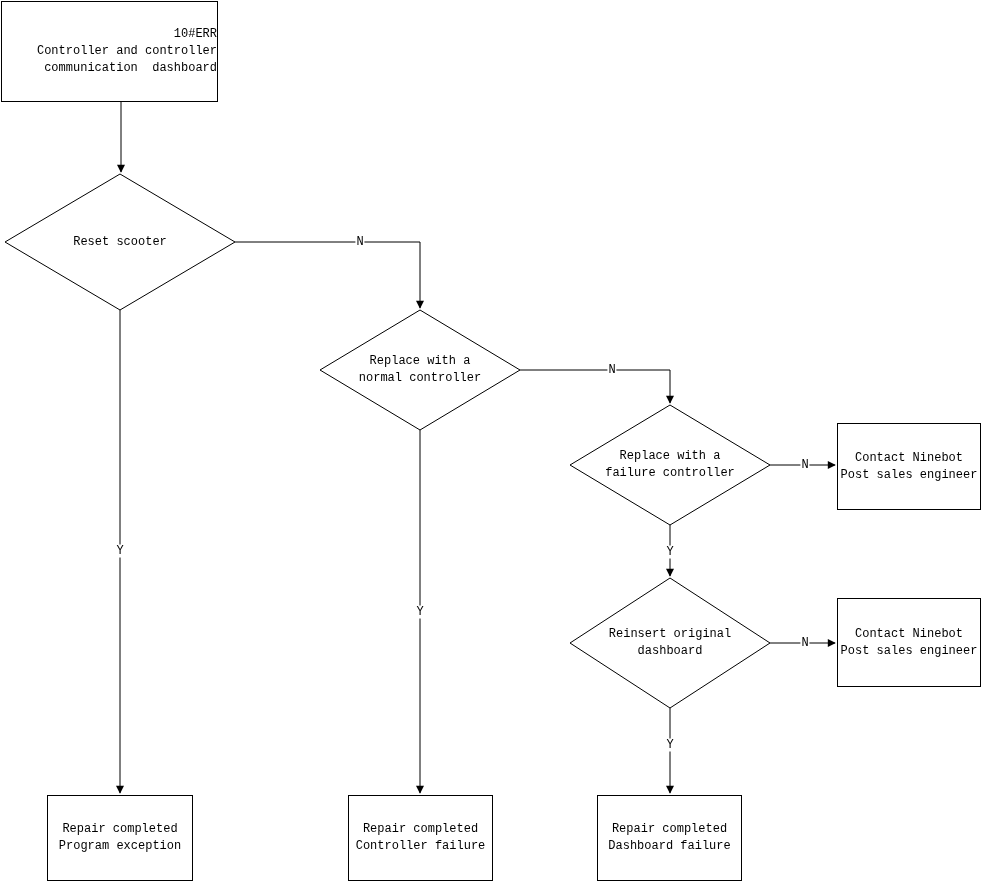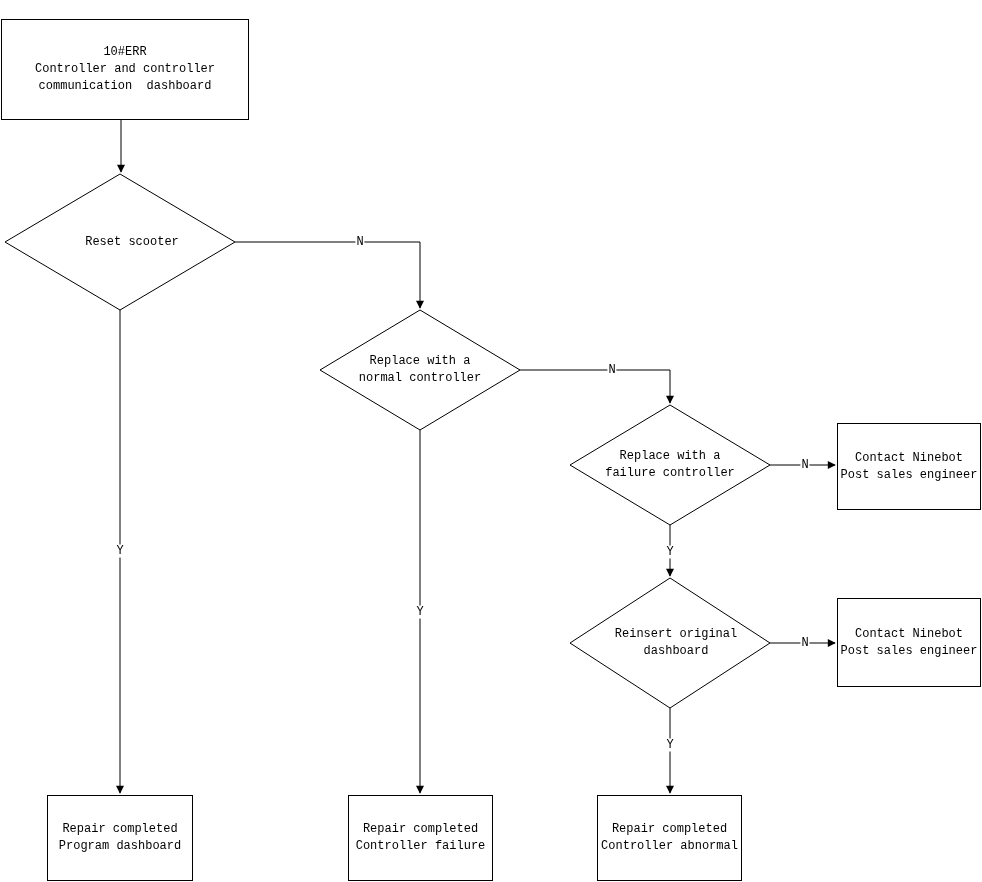"10#ERR" div.node-box { align-items: none -> flex-end; top: 19px -> 1px; width: 248px -> 217px }
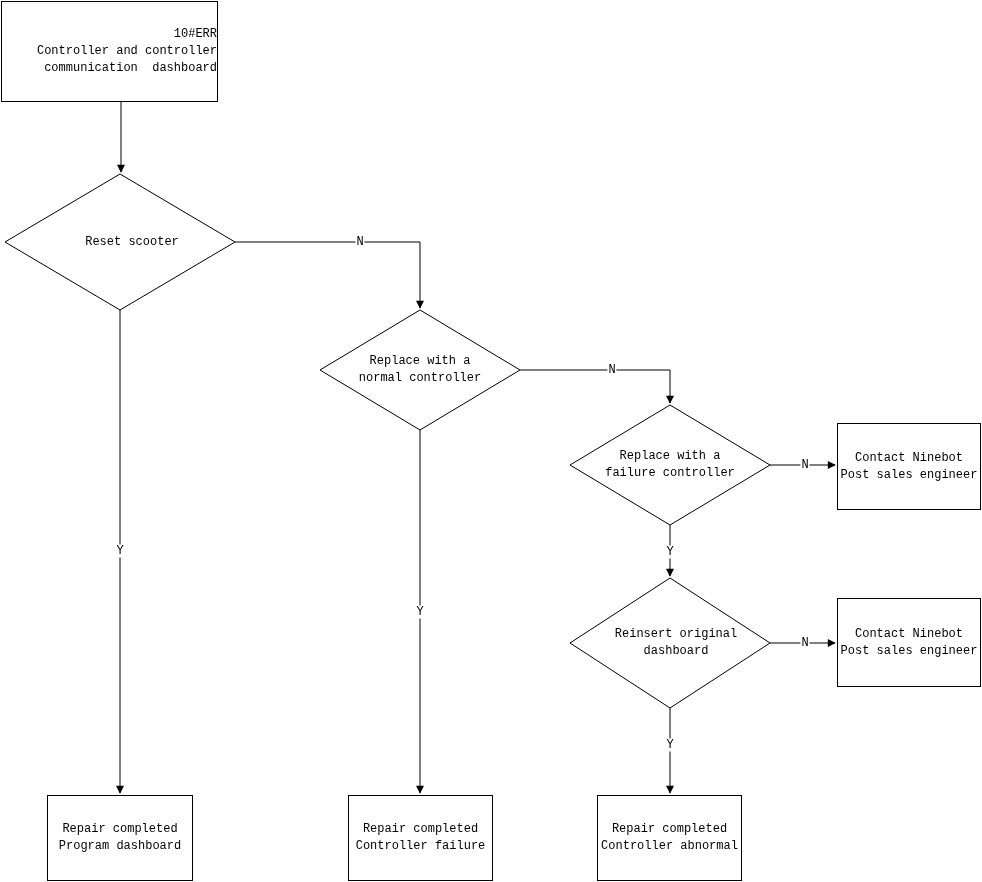"Reset scooter" div.diamond-label { left: 132px -> 120px }
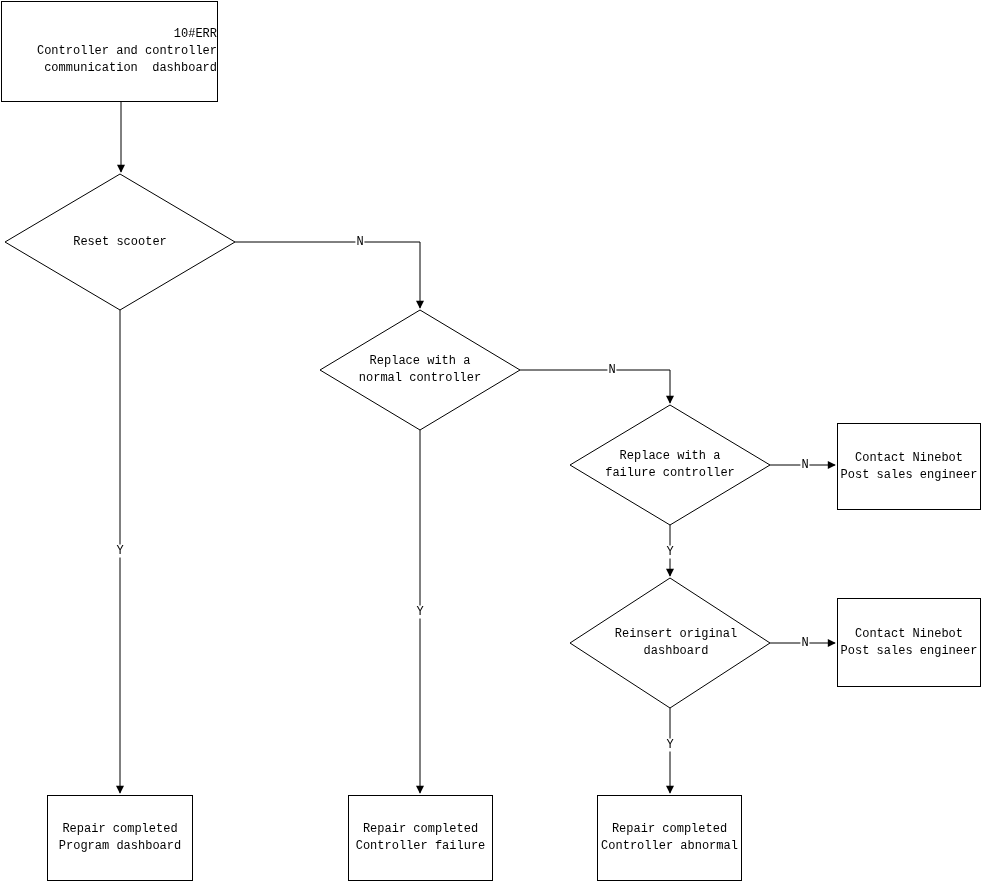"Reinsert original" div.diamond-label { margin-left: 6px -> none }
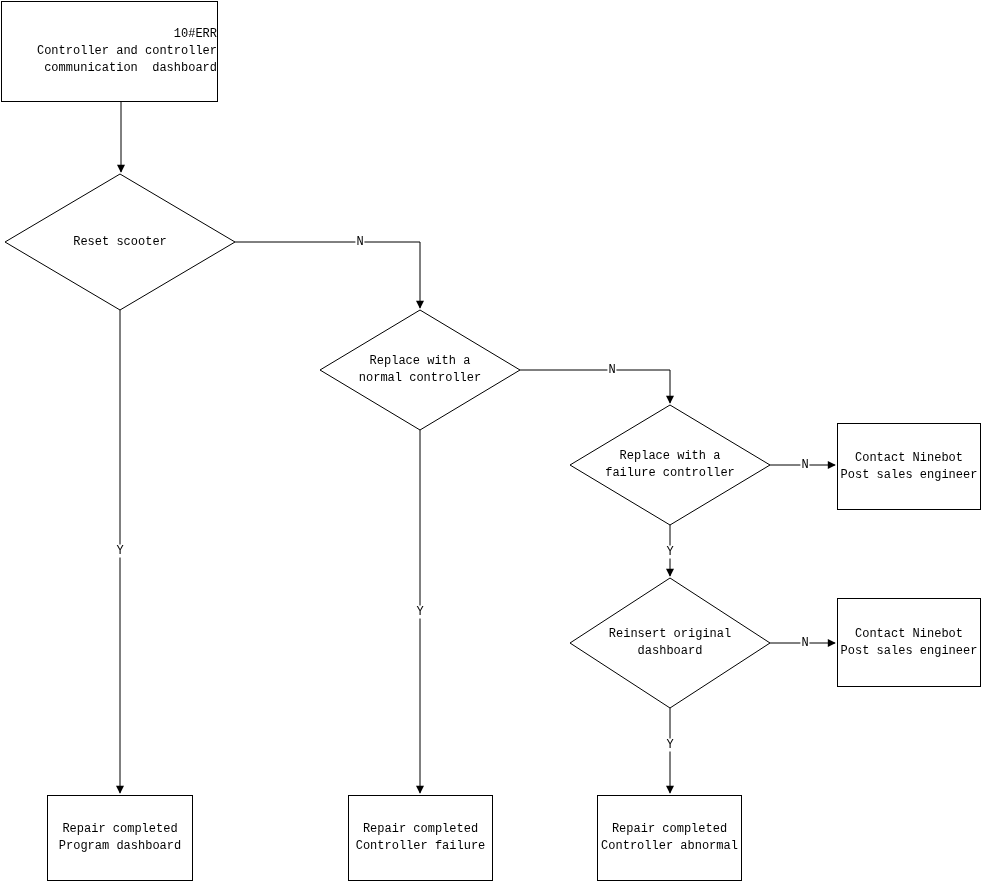"Program dashboard" span.tline { text: dashboard -> exception }
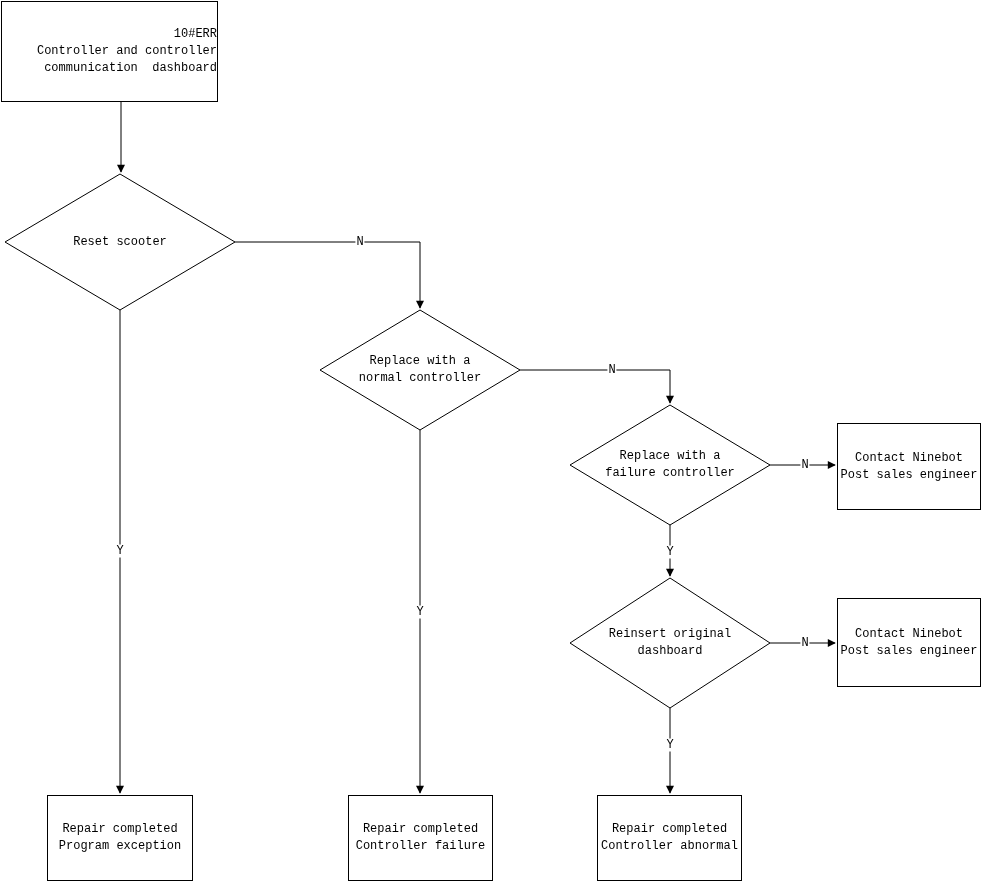"Controller abnormal" span.tline { text: Controller abnormal -> Dashboard failure }
